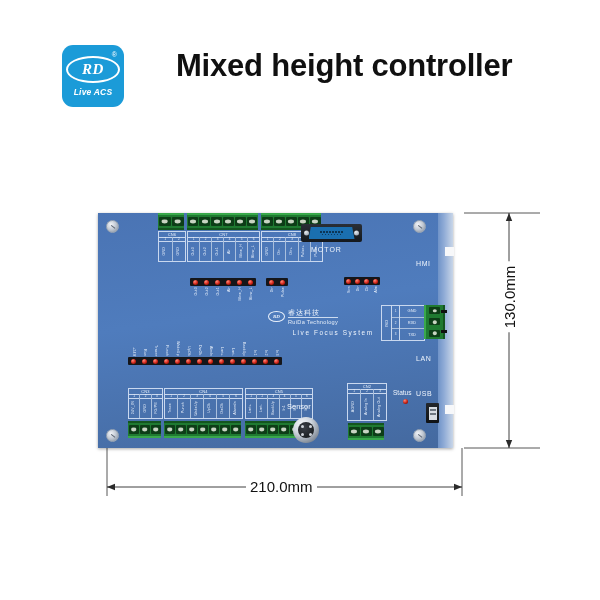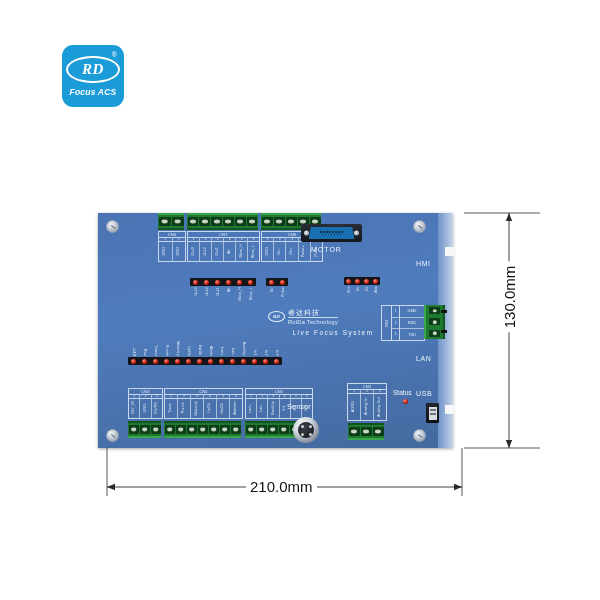"Mixed height controller" div { html: none -> <div>Mixed height controller</div> }
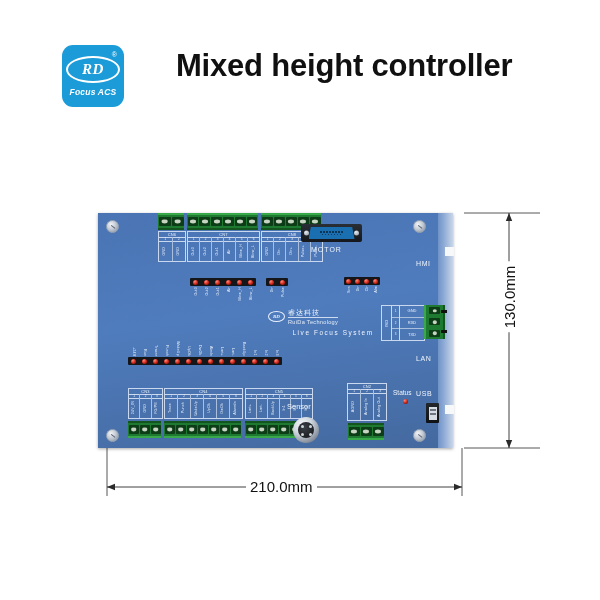"Focus ACS" div { text: Focus -> Live }
